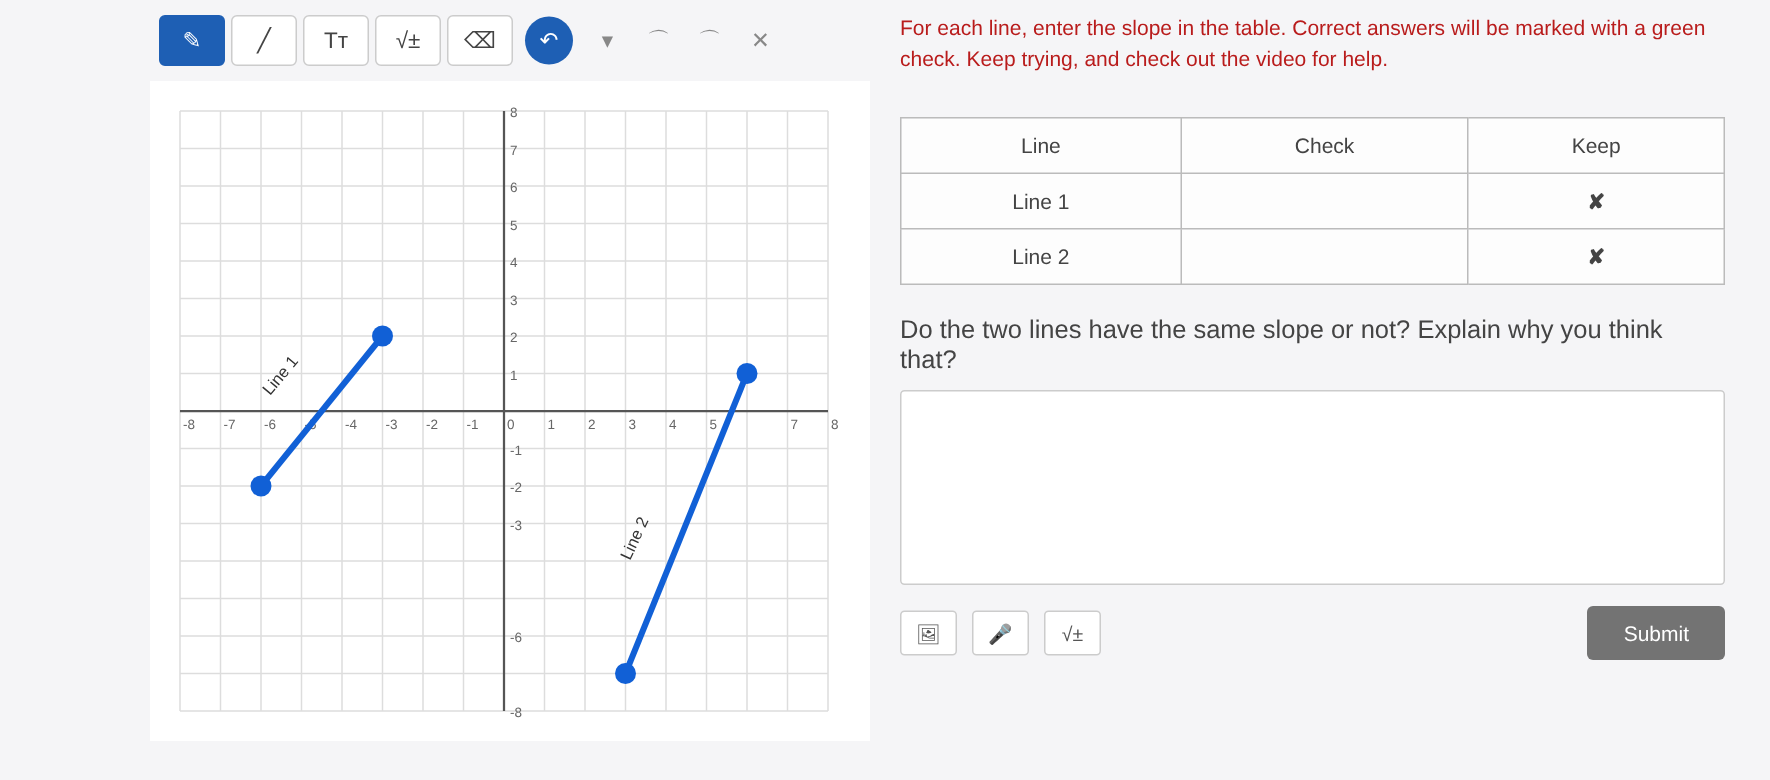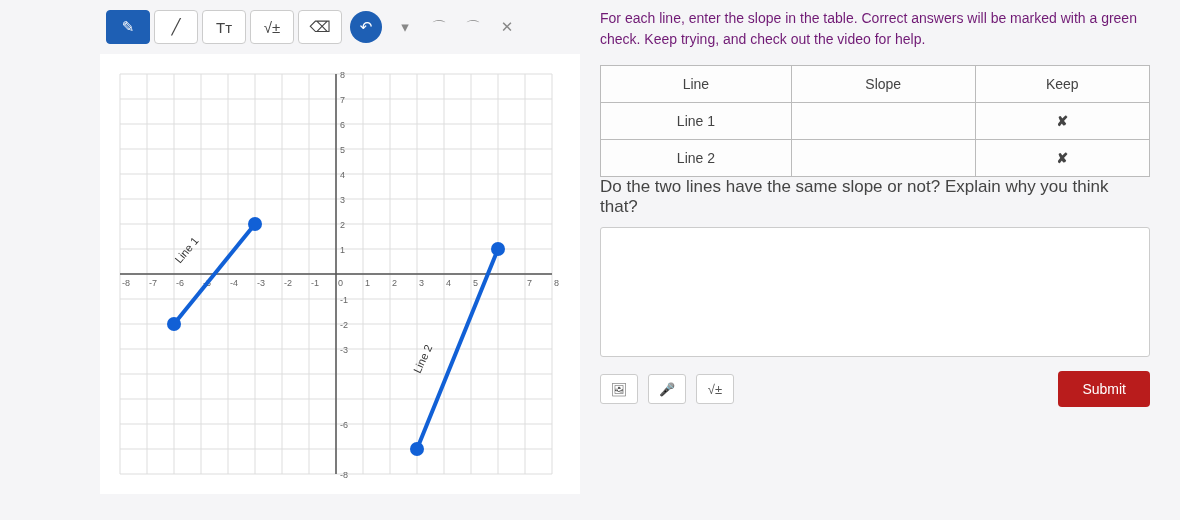"For each line, enter the" .instructions { color: #701a75 -> #b91c1c; margin-bottom: 15px -> 28px }
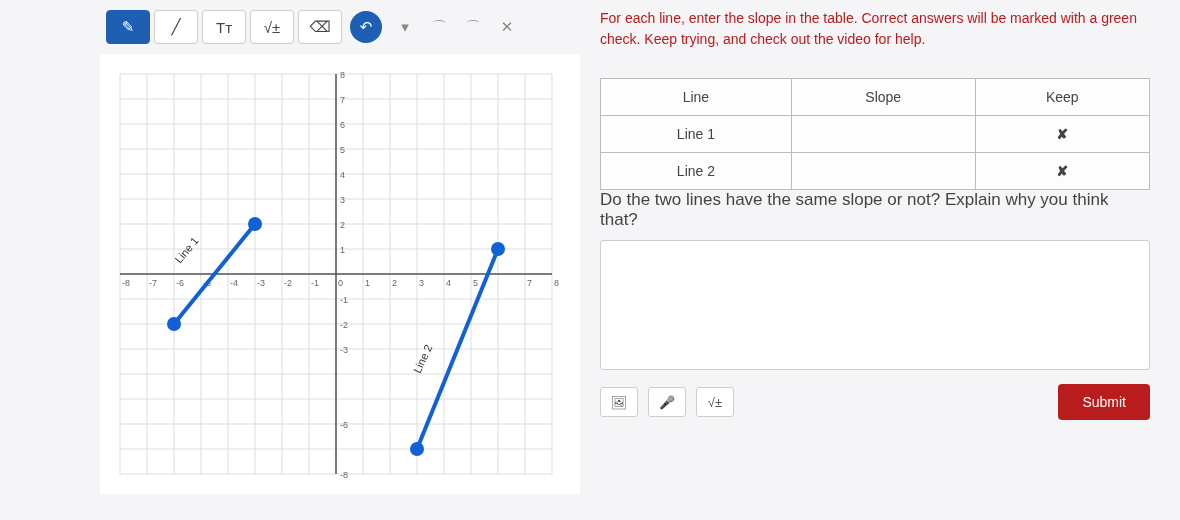"Line" .slope-table { margin-bottom: none -> 20px }
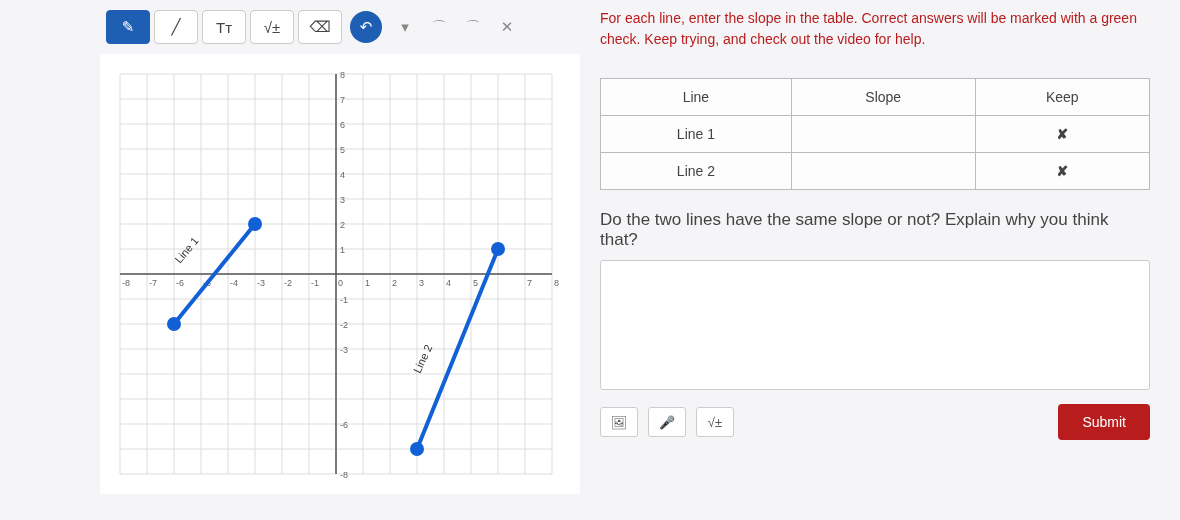"Slope" th { text: Slope -> Check }
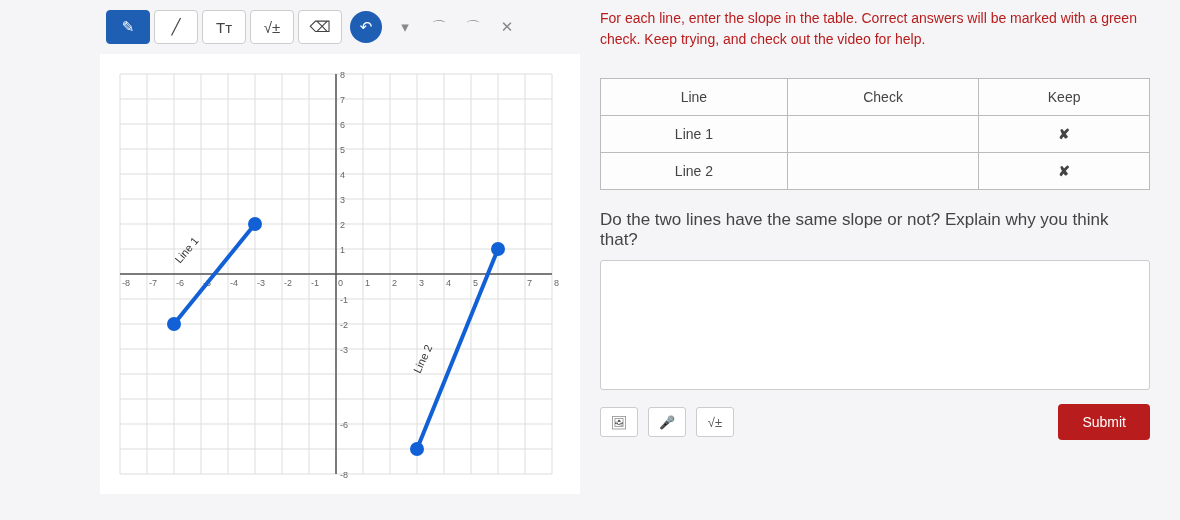"Submit" .submit-btn { background: #b91c1c -> #737373 }
